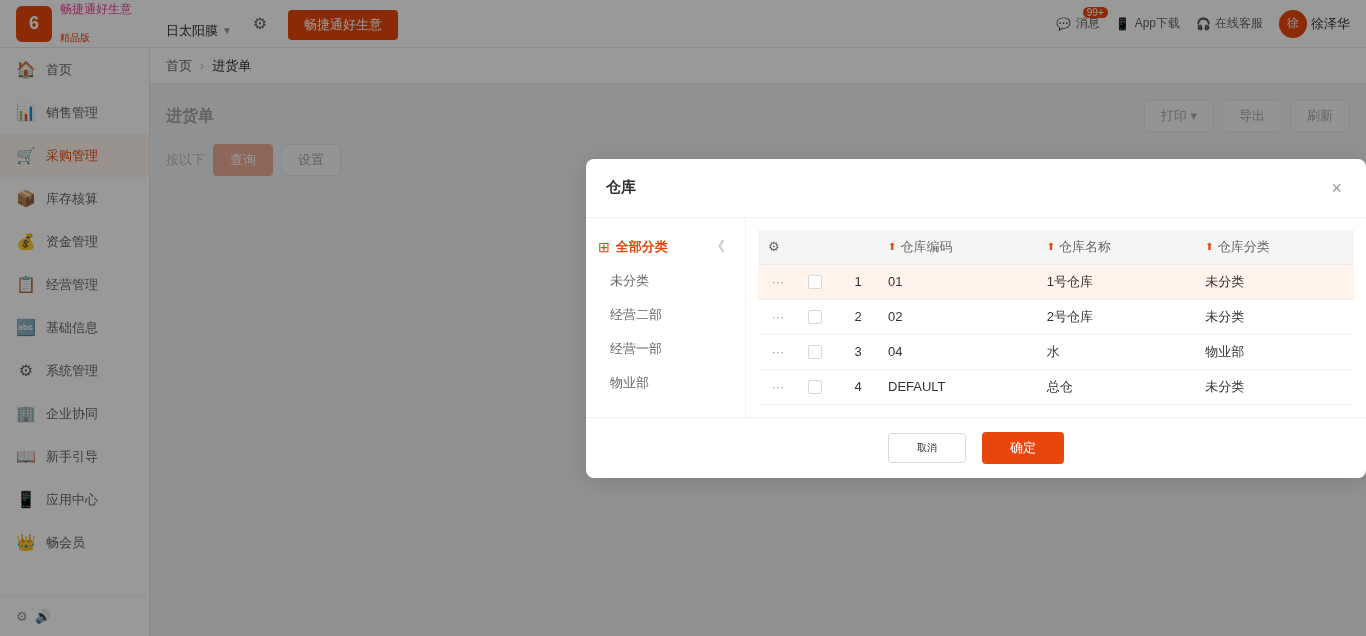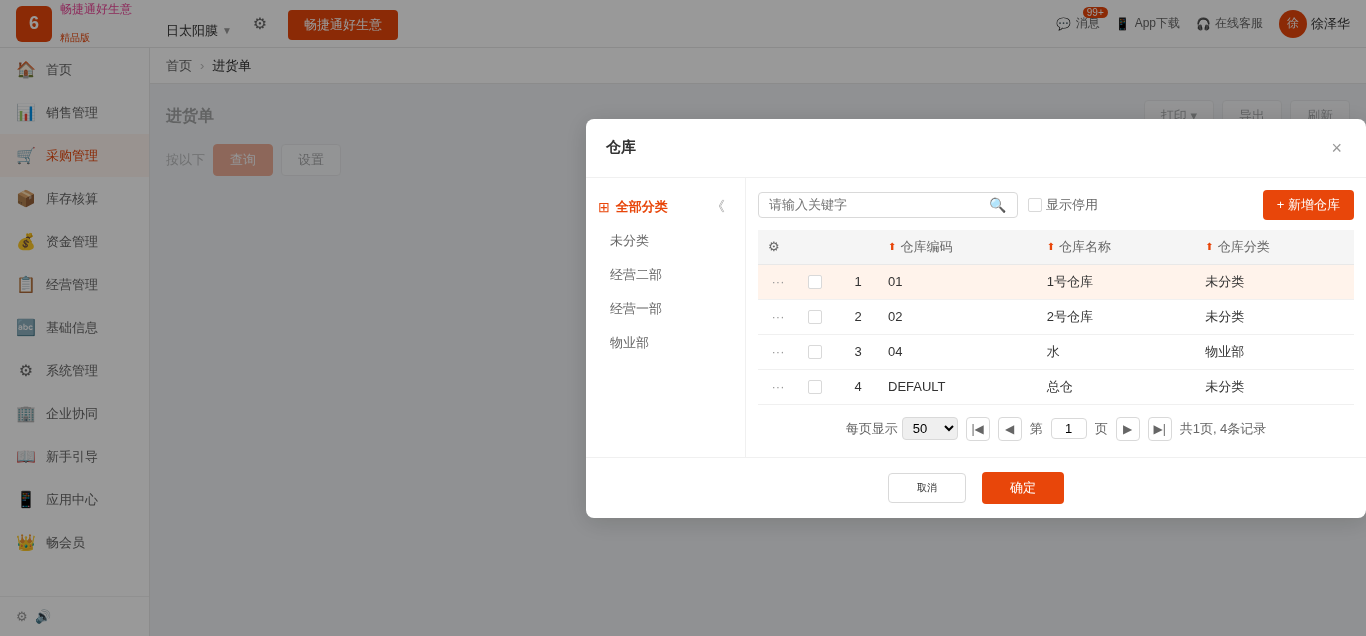"请输入关键字" div.table-toolbar { html: <div> <div> <input> <span>🔍</span> </div> <label> <div></div> <span>显示停用</span> </label> <button>+ 新增仓库</button> </div> -> none }
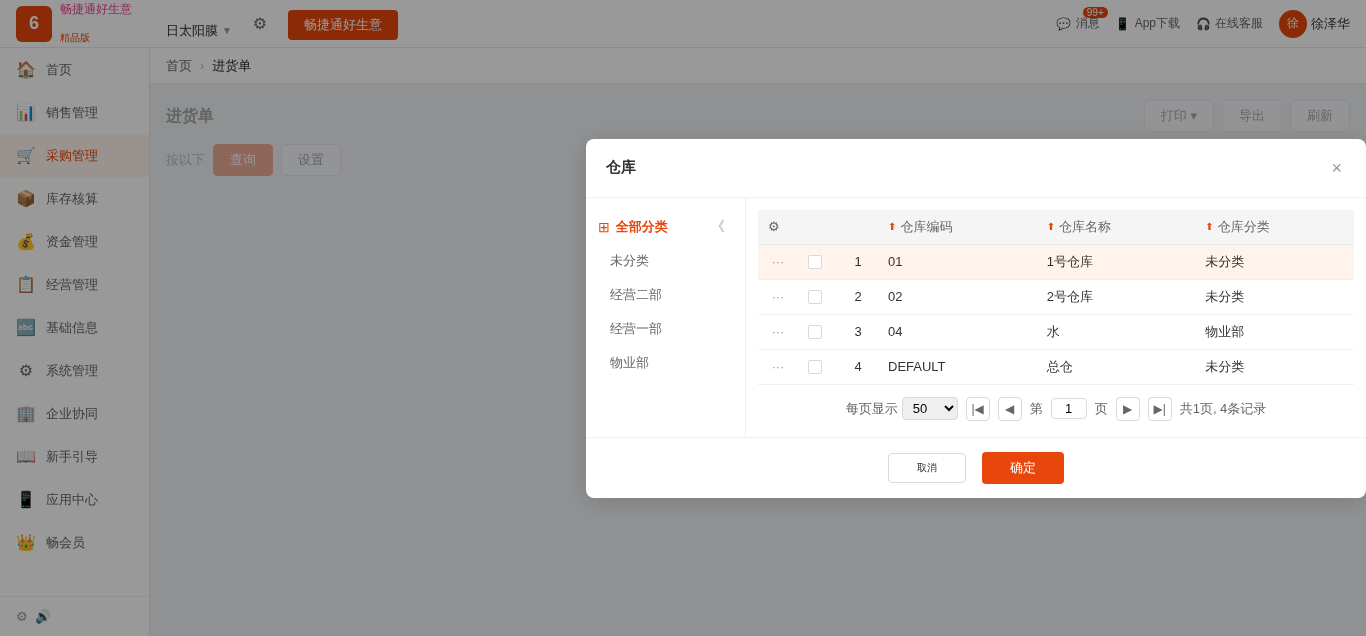"每页显示" div.pagination { html: <div> <span> <span>每页显示</span> <select> <option>50</option> <option>100</option> </select> </span> <button>|◀</button> <button>◀</button> <span>第</span> <input> <span>页</span> <button>▶</button> <button>▶|</button> <span>共1页, 4条记录</span> </div> -> none }
